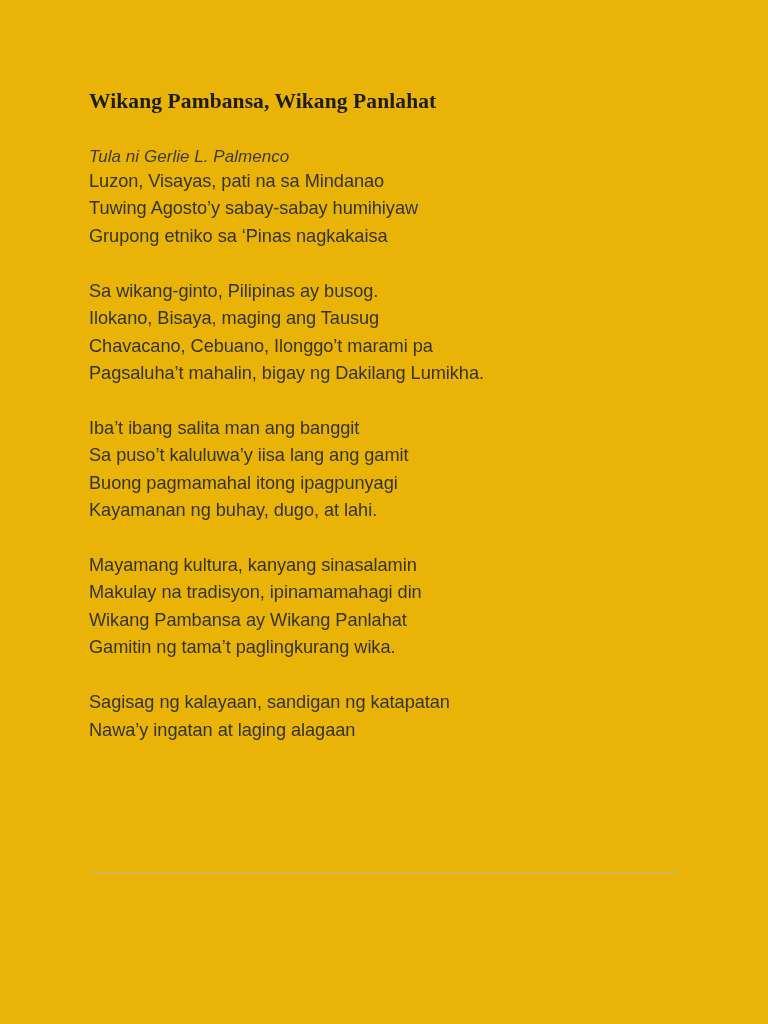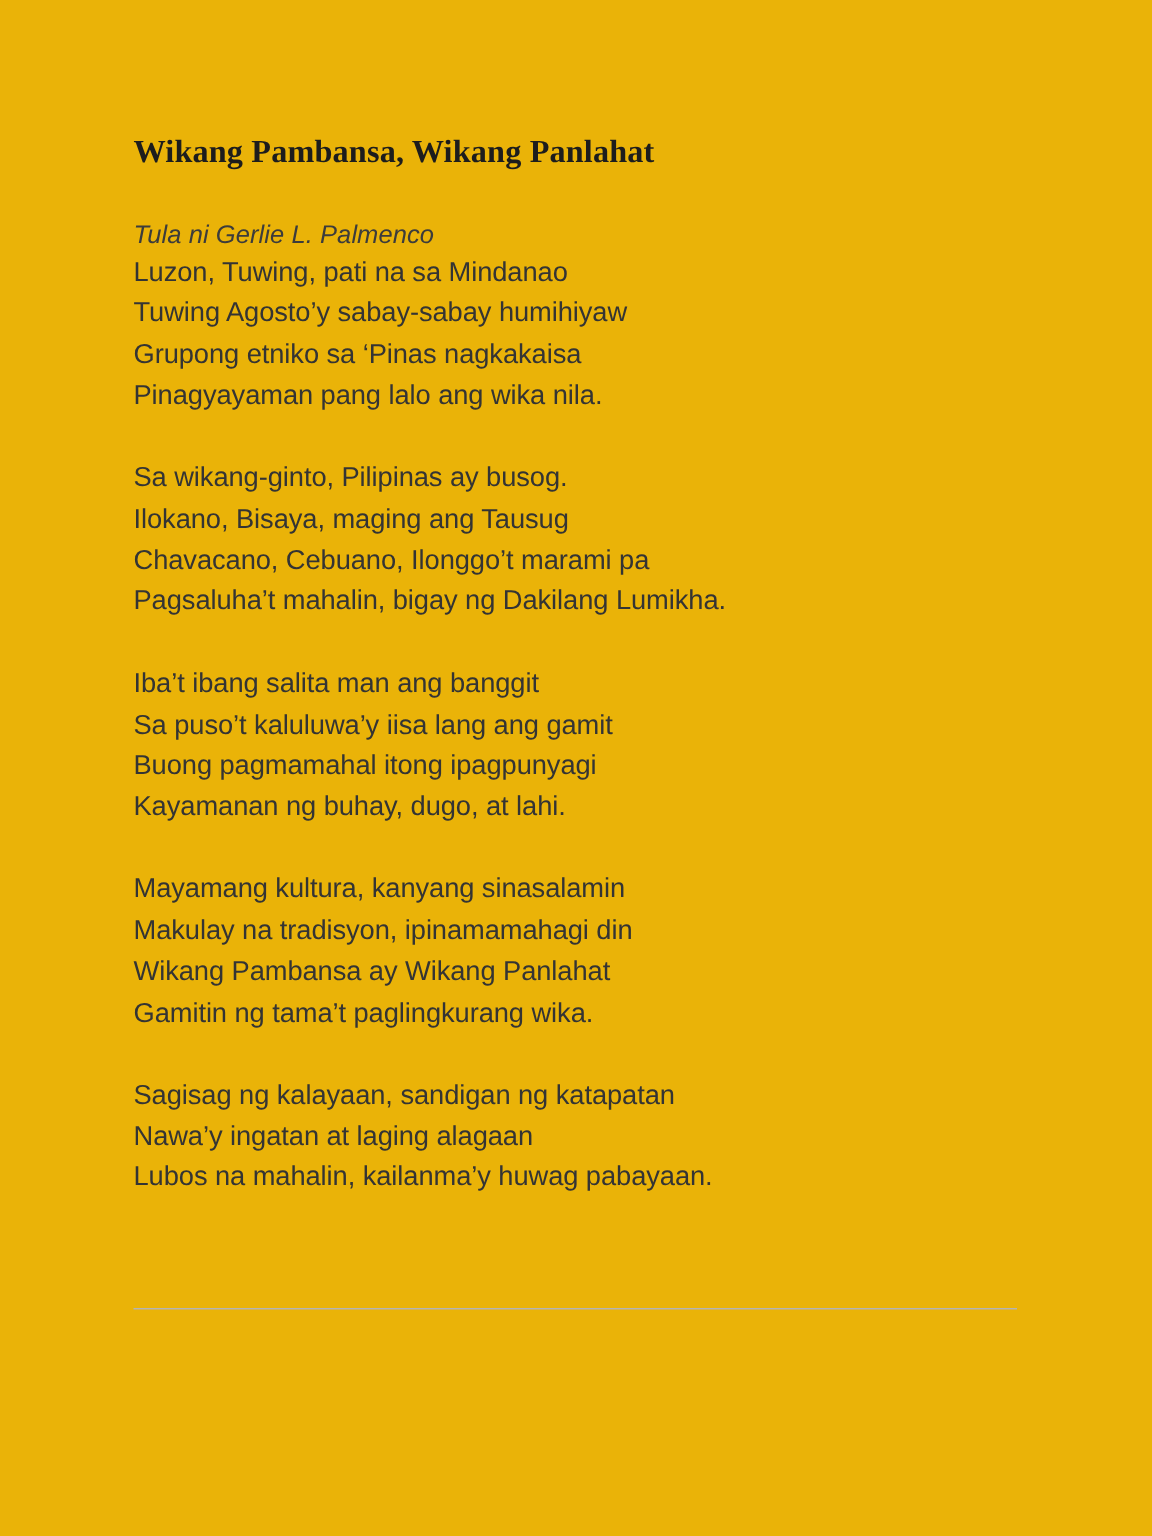"Luzon, Tuwing, pati na sa" div.line { text: Tuwing -> Visayas }
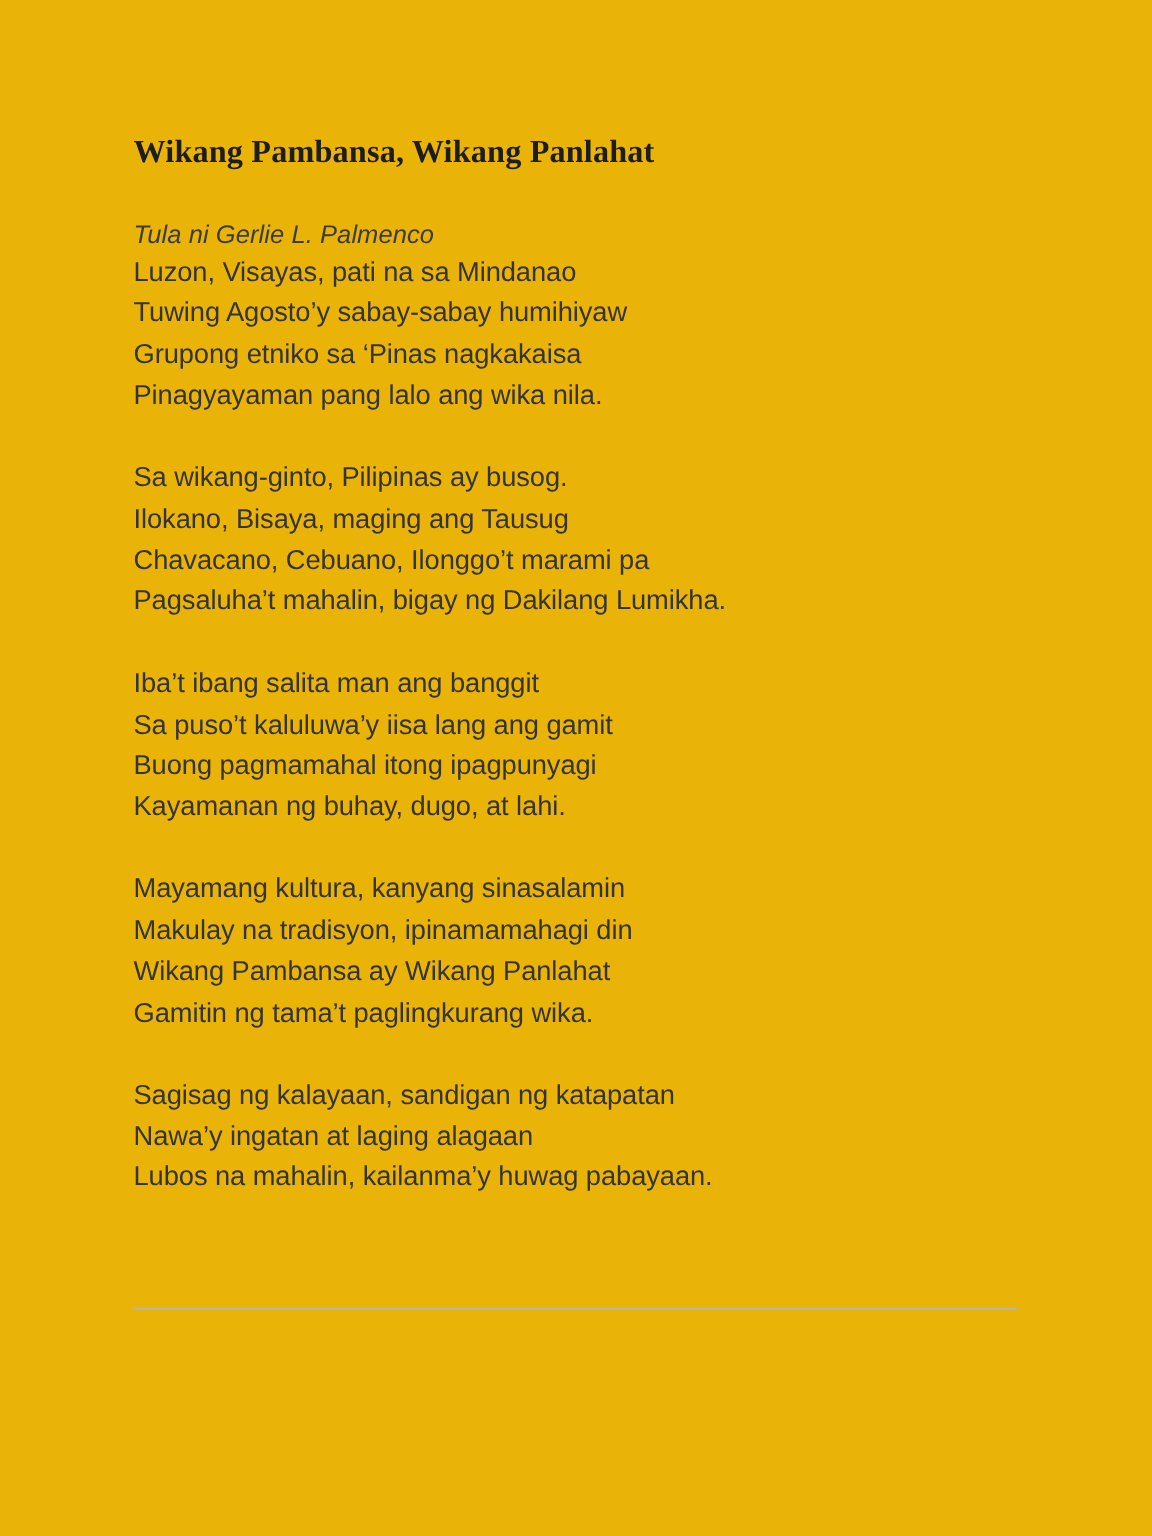"Pinagyayaman pang lalo ang wika" div.line { html: <div>Pinagyayaman pang lalo ang wika nila.</div> -> none }
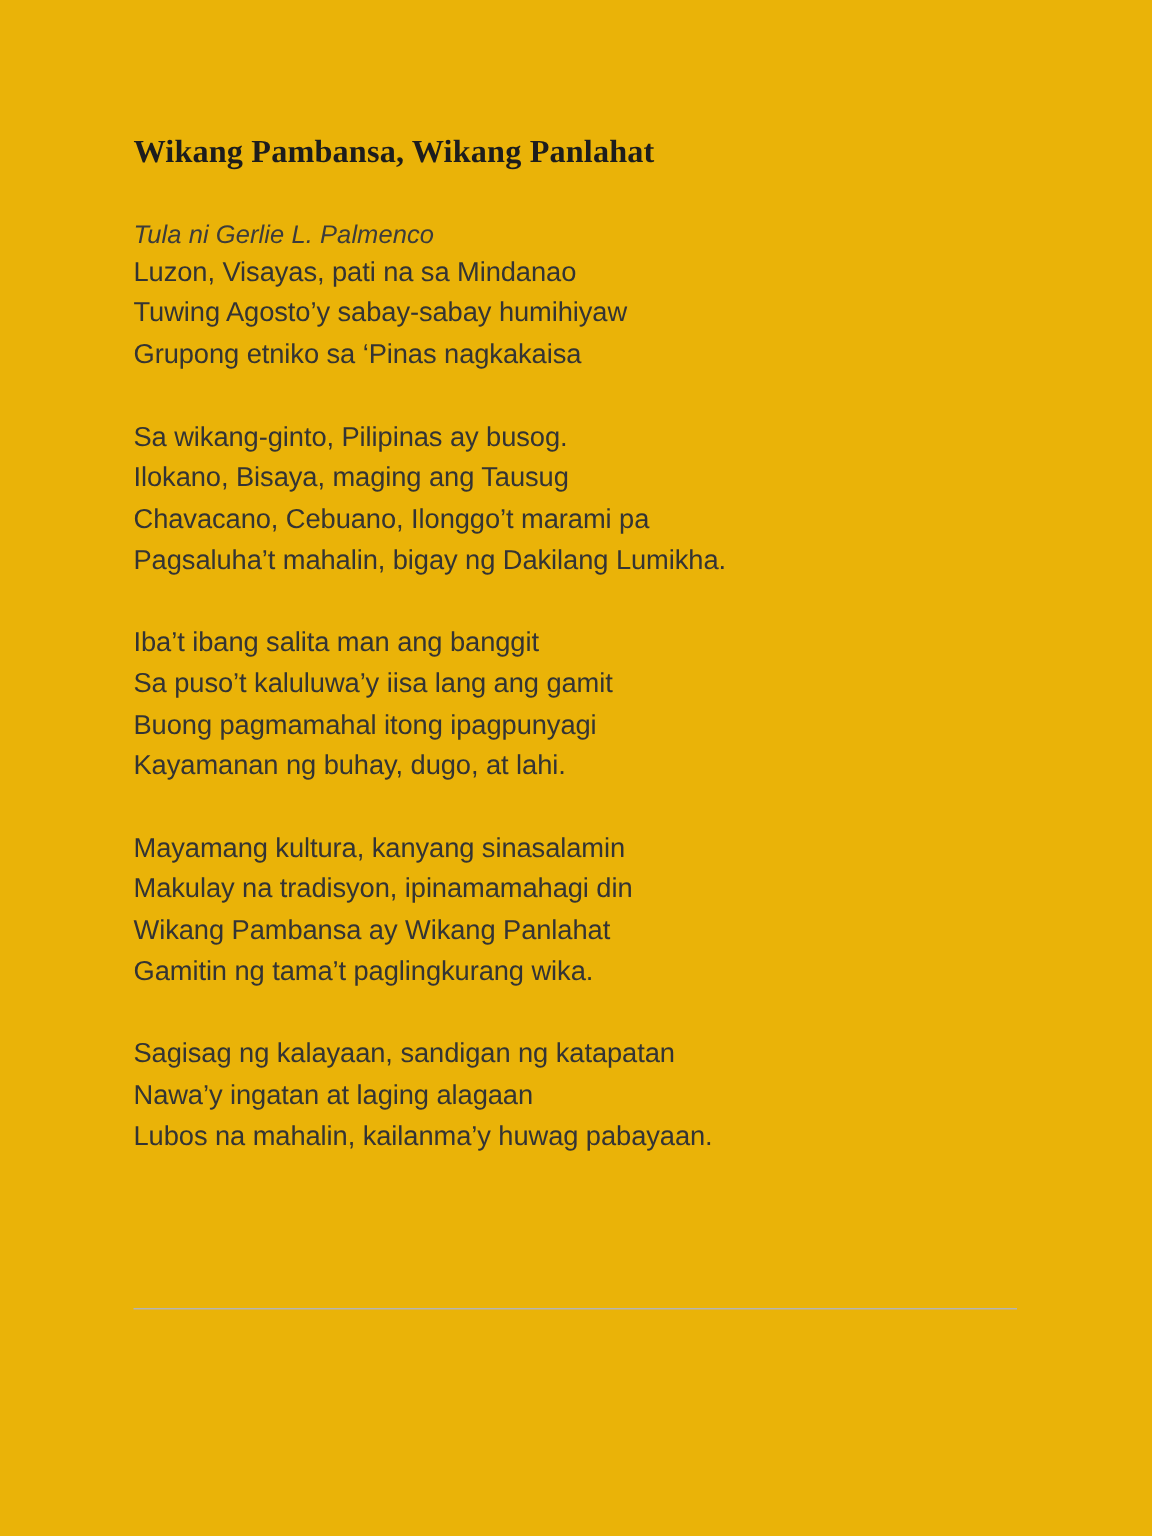"Lubos na mahalin, kailanma’y huwag" div.line { html: <div>Lubos na mahalin, kailanma’y huwag pabayaan.</div> -> none }
